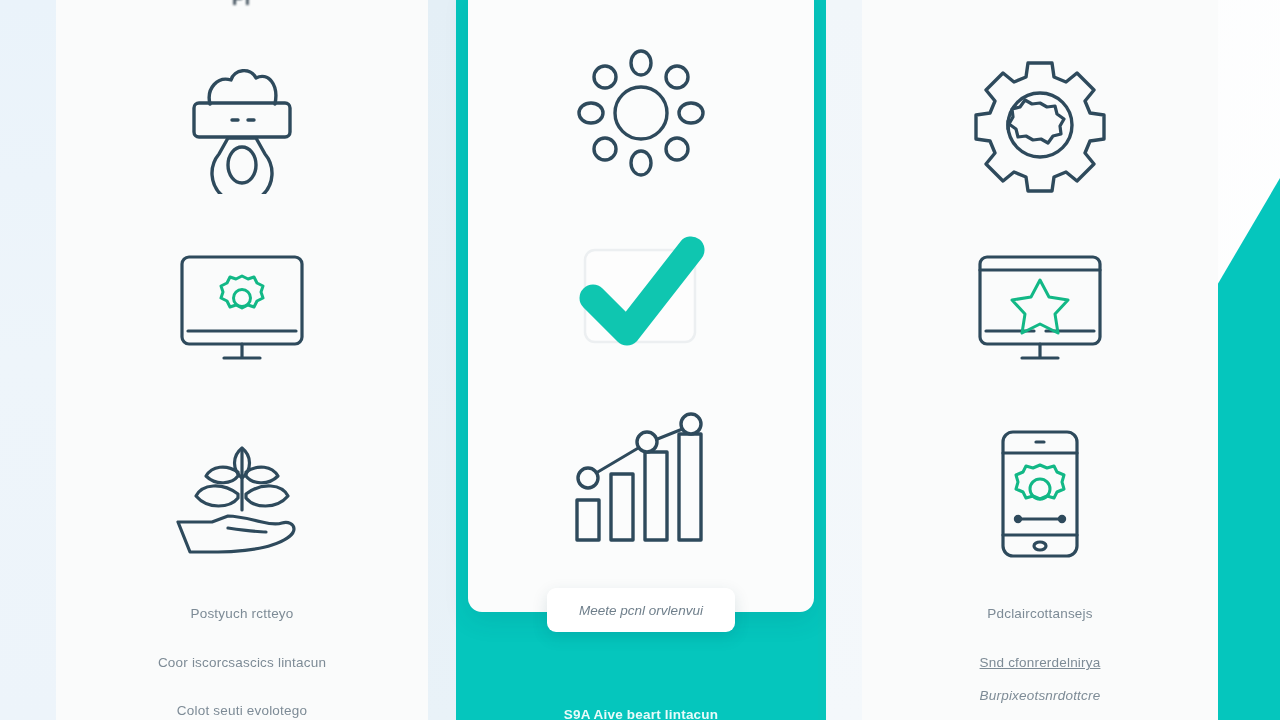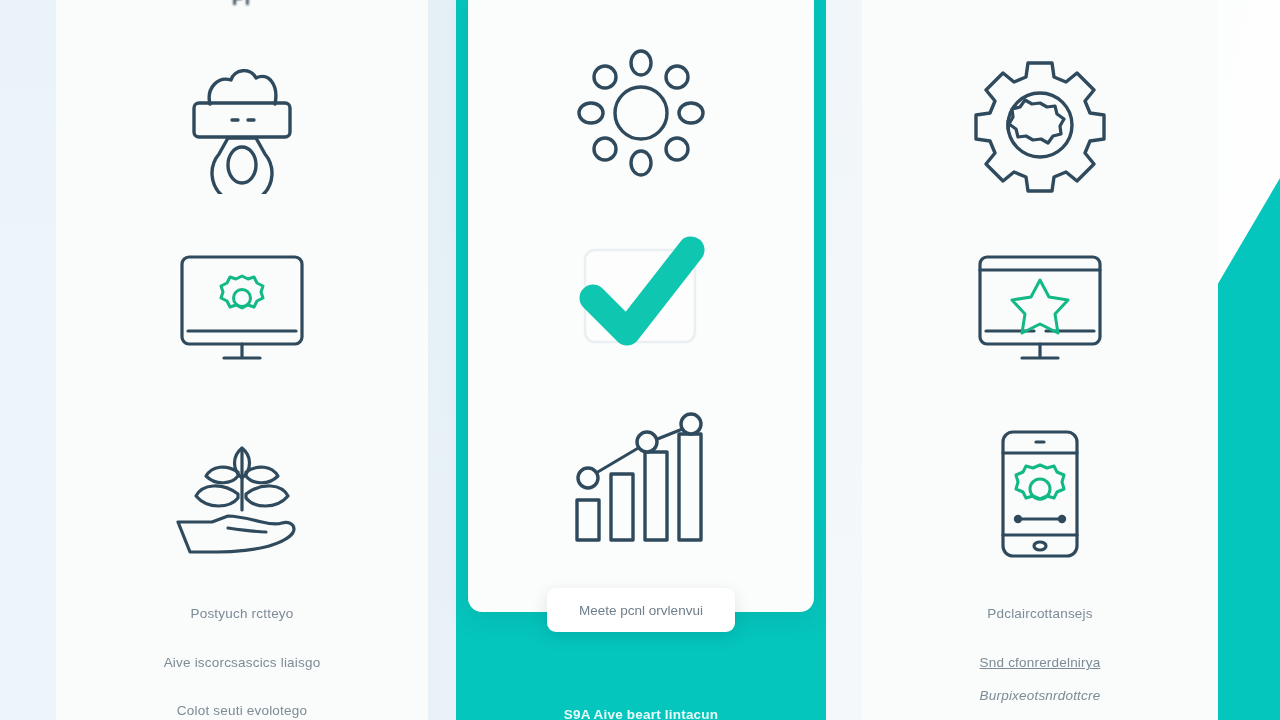"Meete pcnl orvlenvui" .pill { font-style: none -> italic }
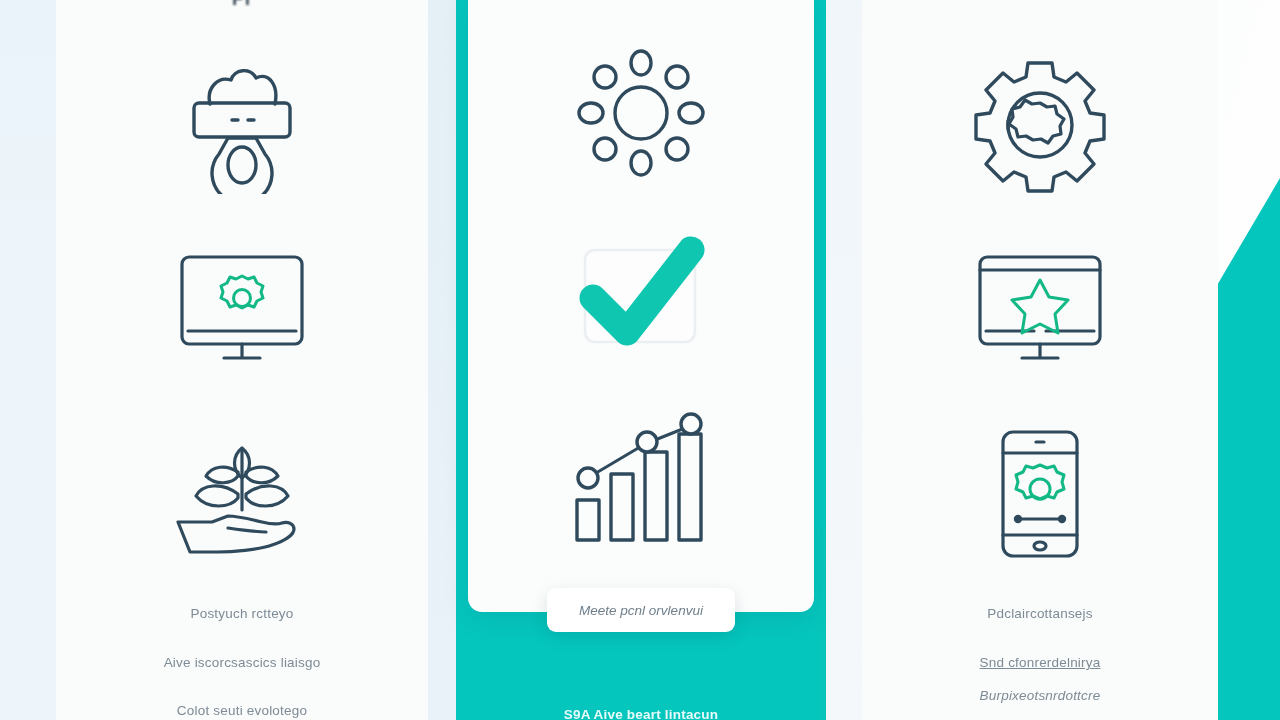"Aive iscorcsascics liaisgo" div.caption { text: Aive iscorcsascics liaisgo -> Coor iscorcsascics lintacun }
